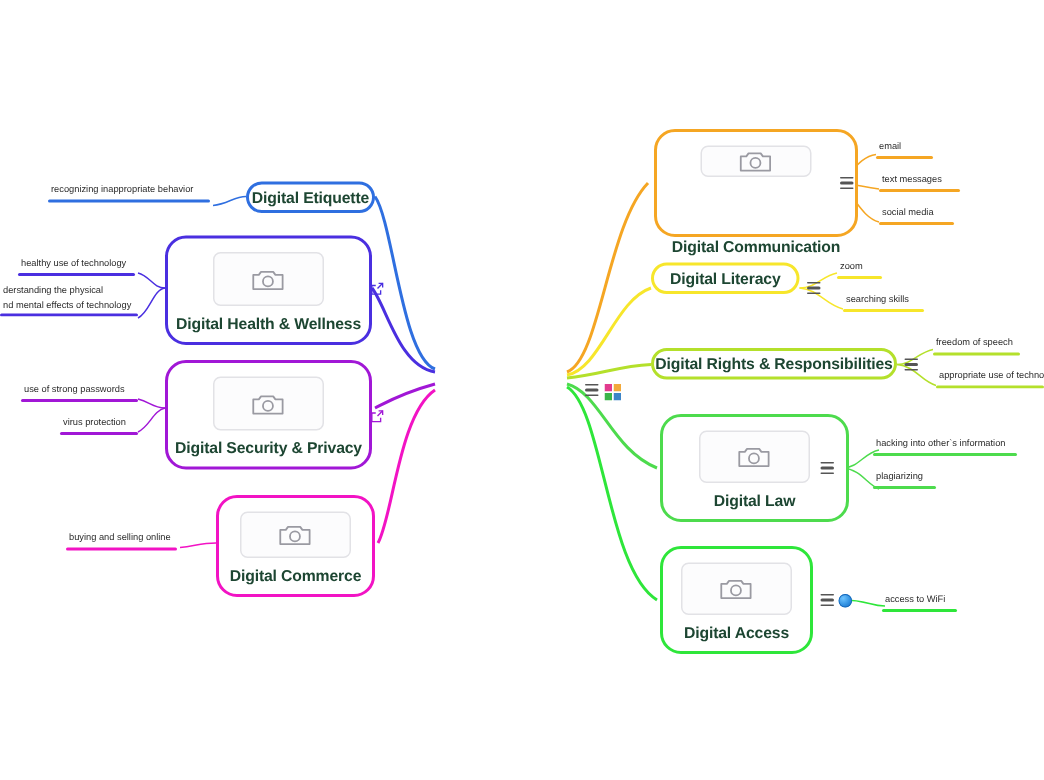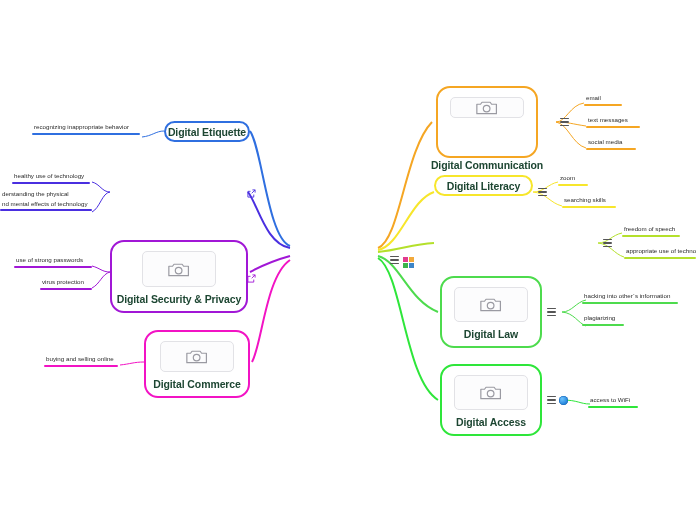"Digital Communication" div.node { width: 102px -> 136px }
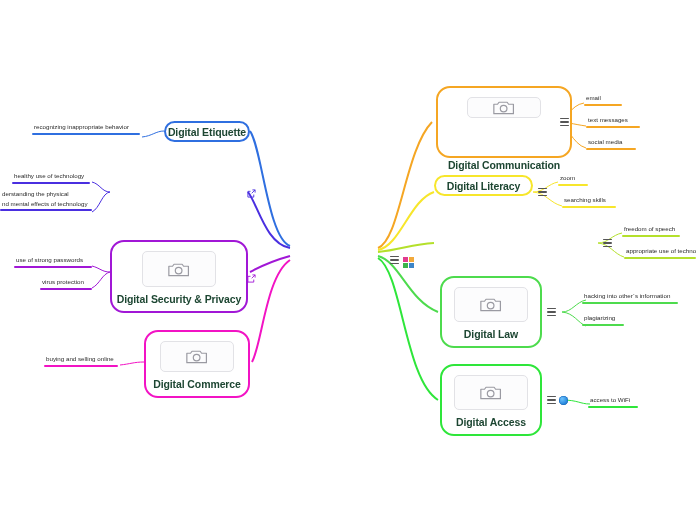"Digital Health & Wellness" div.node { html: none -> <div> <div> <svg> <g> <path></path> <circle></circle> </g> </svg> </div> <div>Digital Health &amp; Wellness</div> </div> }
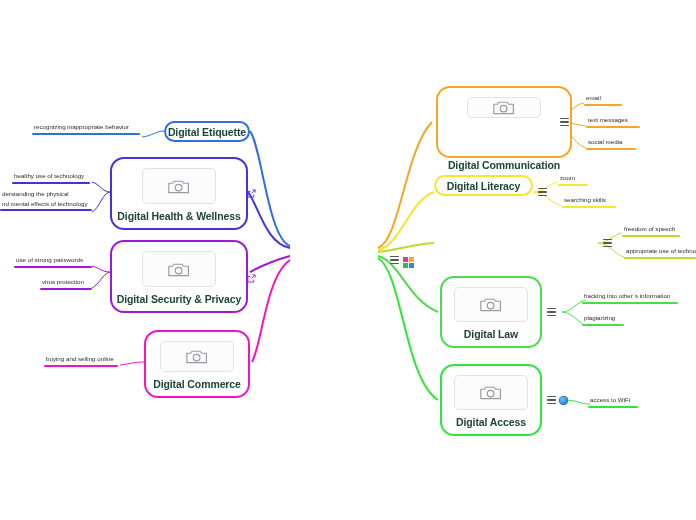"Digital Rights & Responsibilities" div.node { html: none -> <div> <span>Digital Rights &amp; Responsibilities</span> </div> }
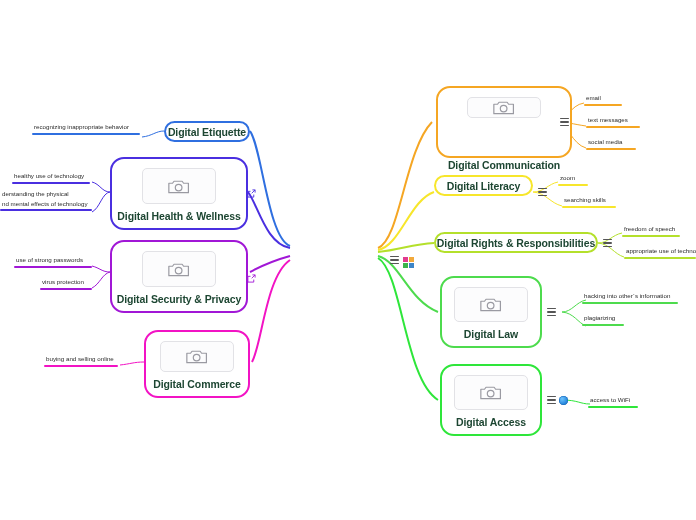"Digital Law" div.node { width: 102px -> 126px }
